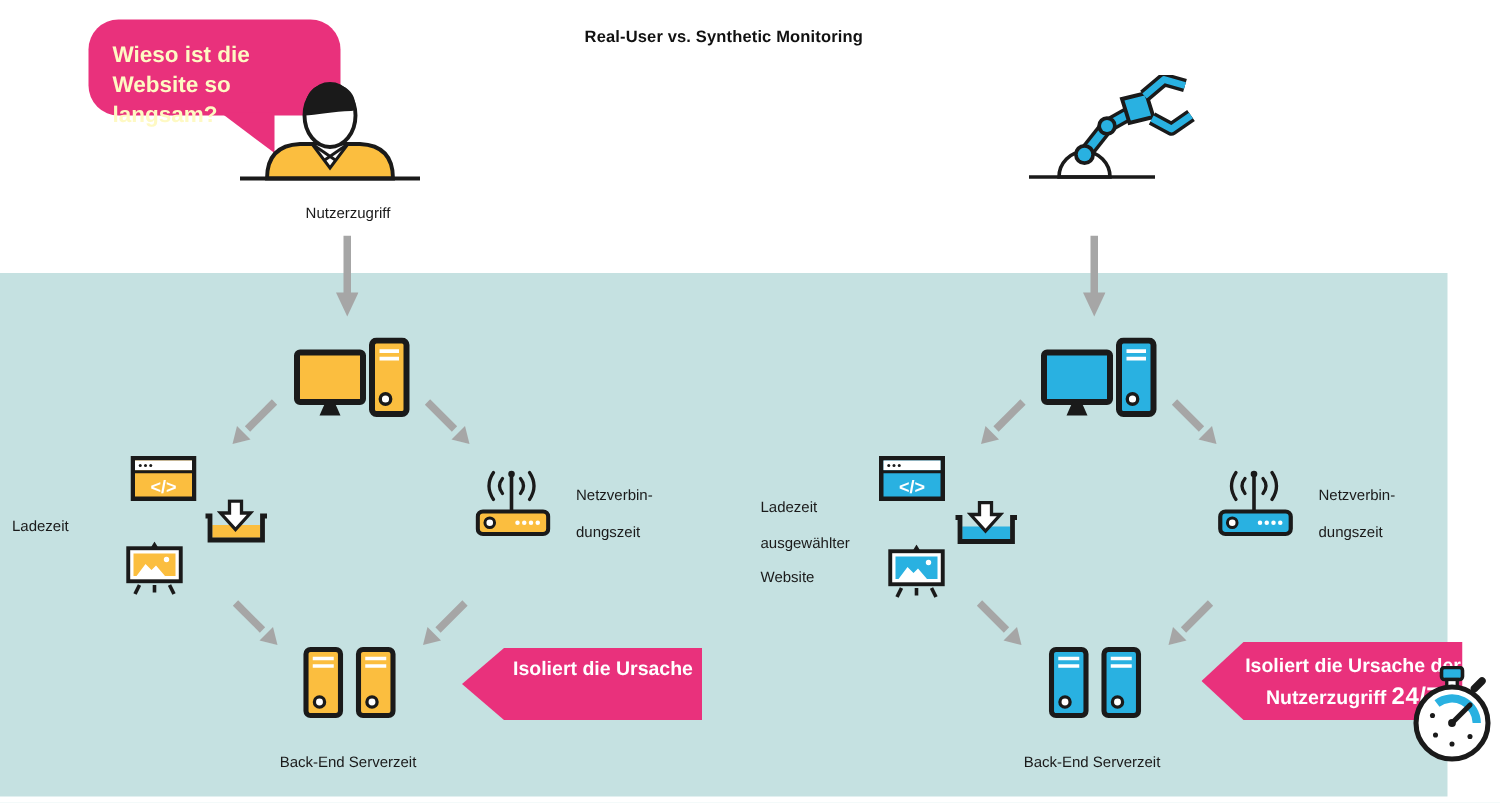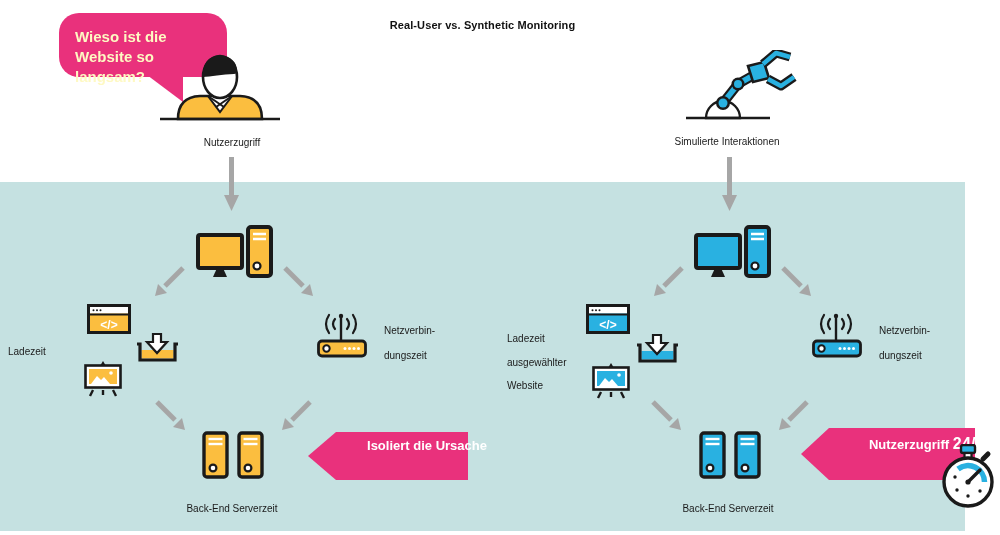"Simulierte Interaktionen" div.abs { html: <div>Simulierte Interaktionen</div> -> none }
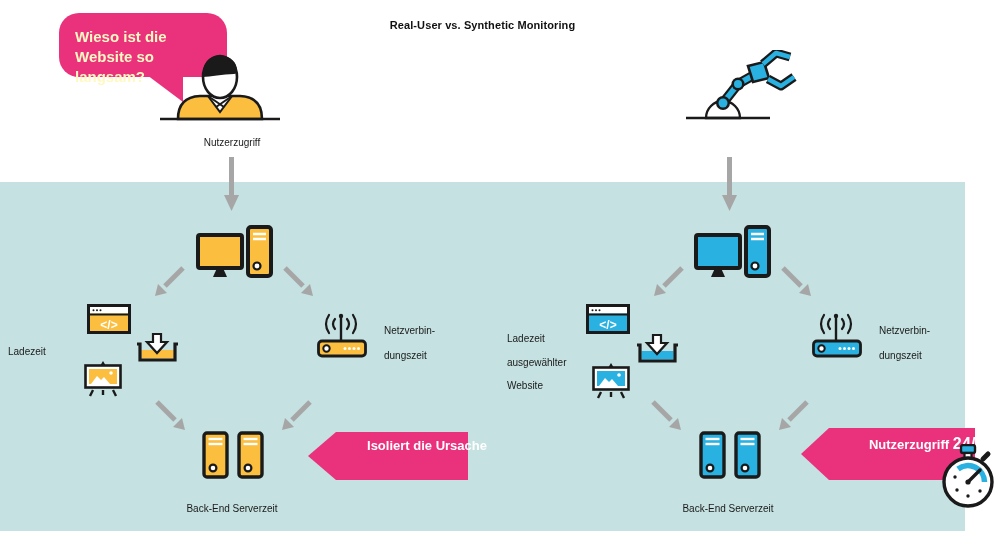"Isoliert die Ursache" .callout-text { margin-left: 25px -> none }
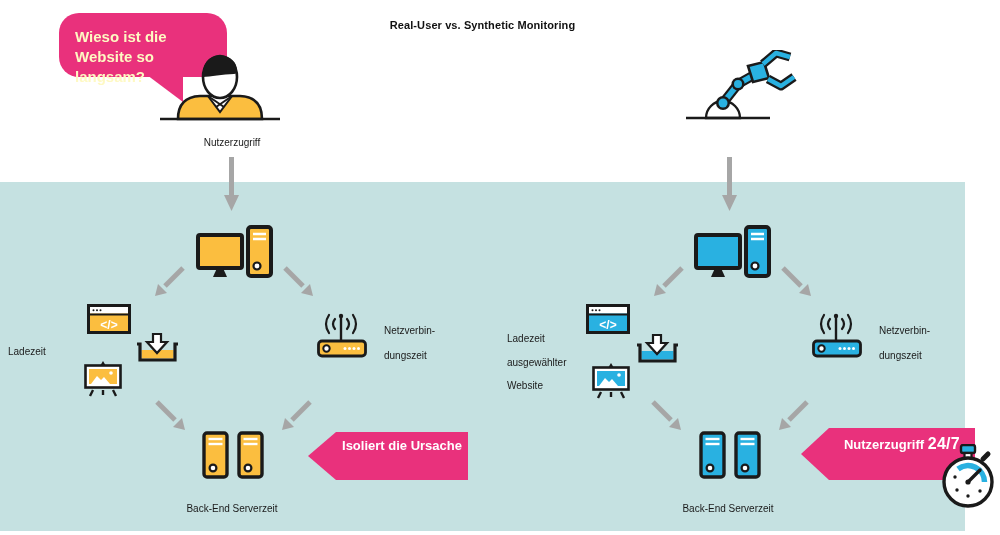"Isoliert die Ursache der" div { html: none -> <div>Isoliert die Ursache der</div> }
